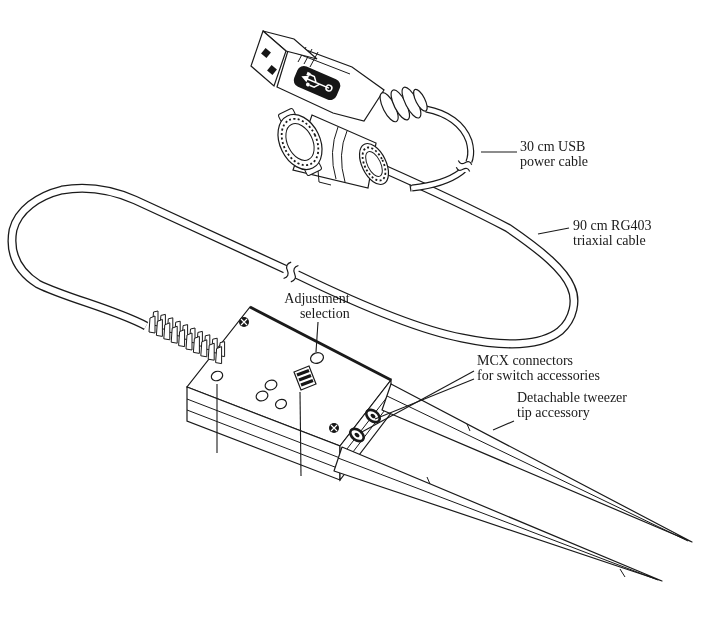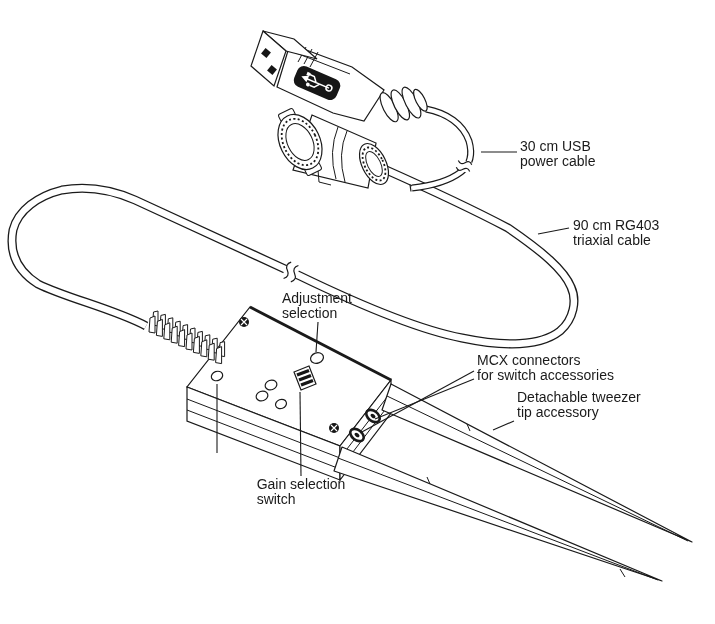"30 cm USB" #stage { font-family: Liberation Sans, sans-serif -> Liberation Serif, serif }
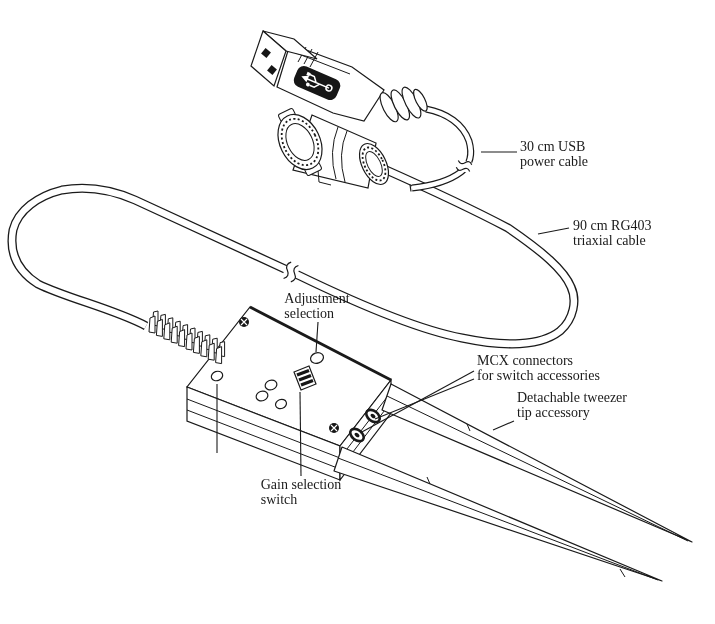"Adjustment" .lbl-c { text-align: left -> right }
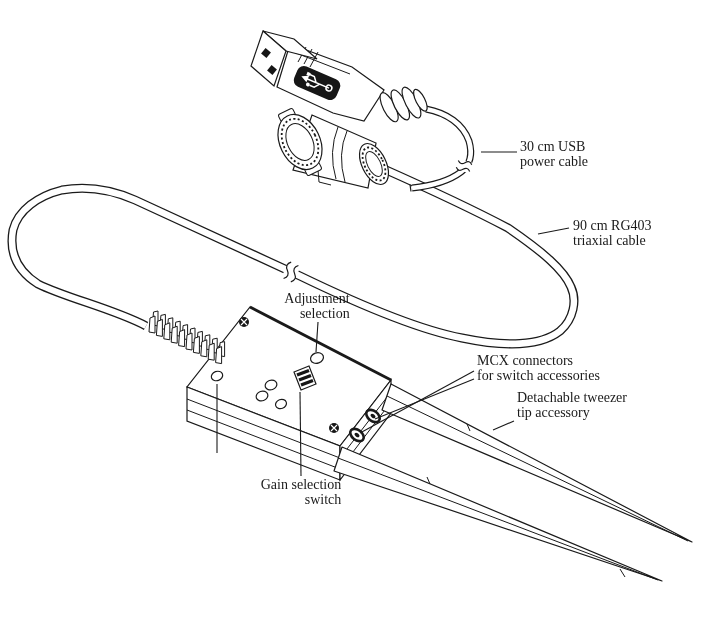"Gain selection" div.lbl { html: <div> <span>Gain selection</span><br> <span>switch</span> </div> -> none }
